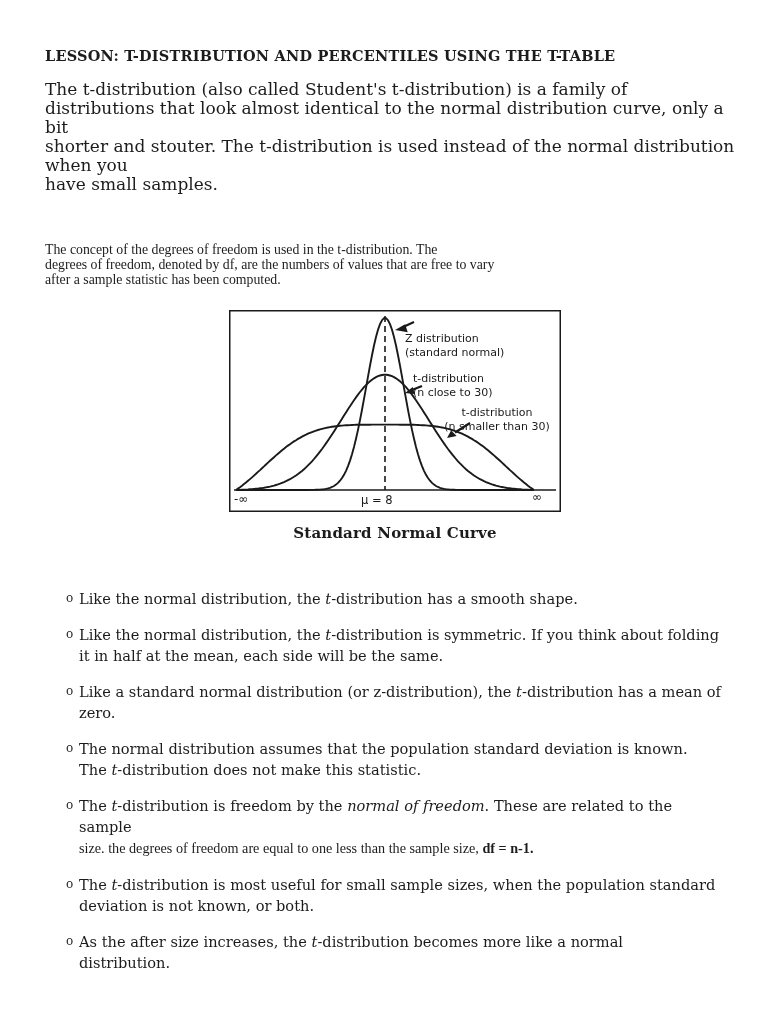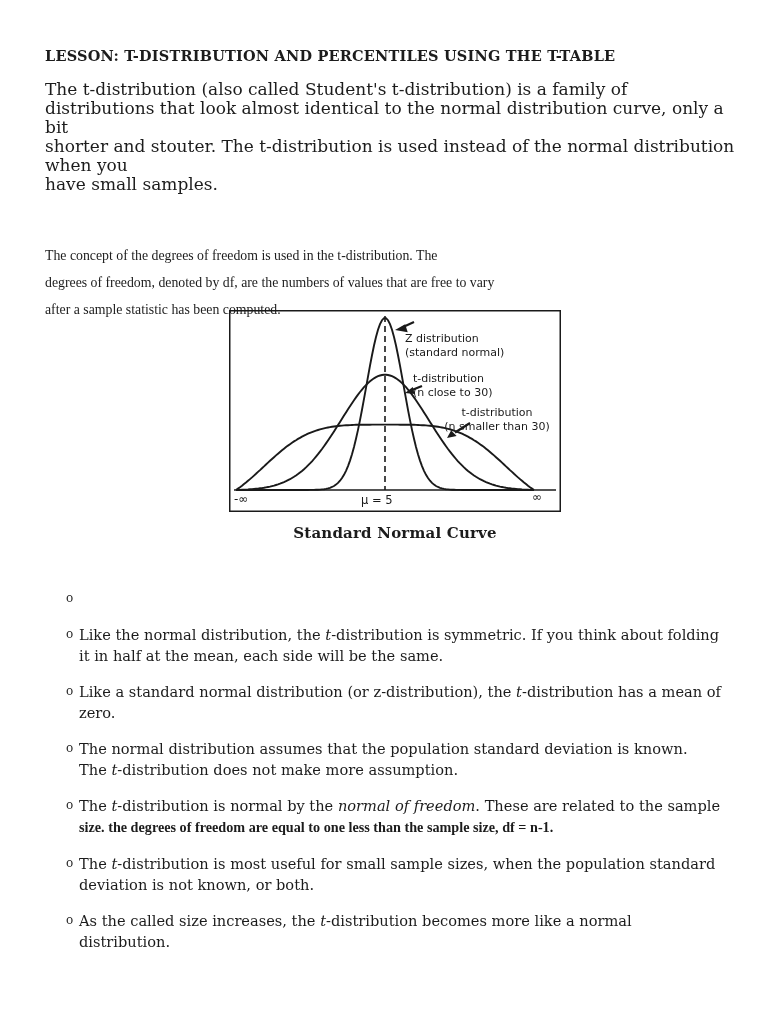"The concept of the degrees" #para-3 { line-height: 27px -> 15px }
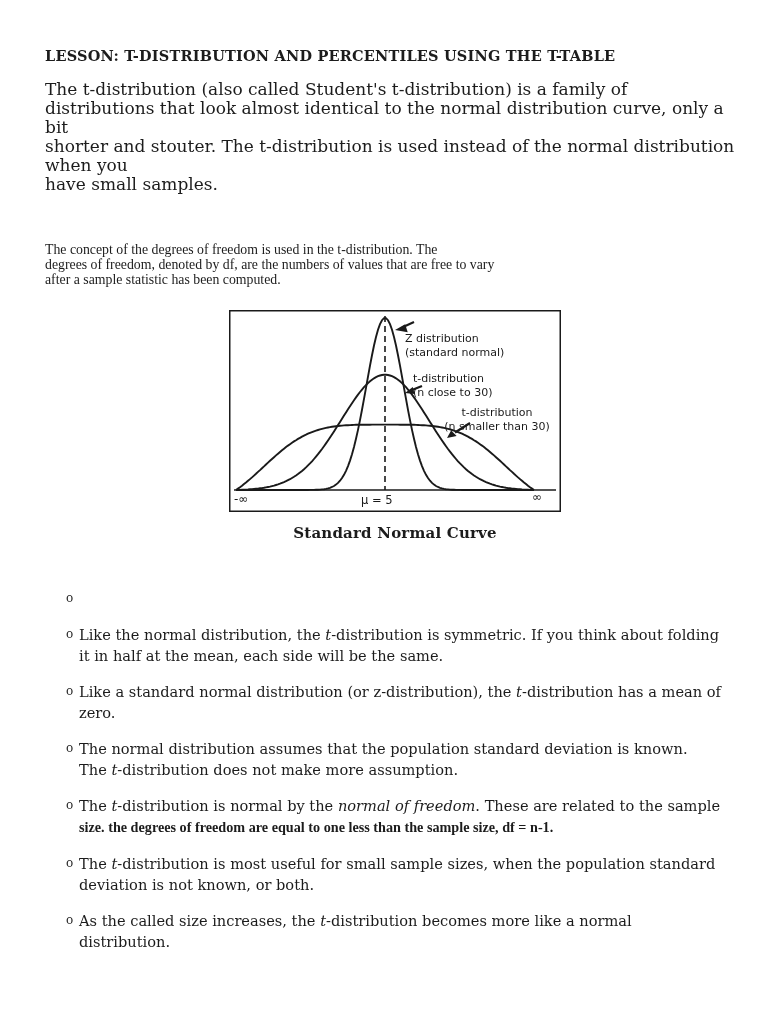"μ = 5" span.axis-label { text: 5 -> 8 }
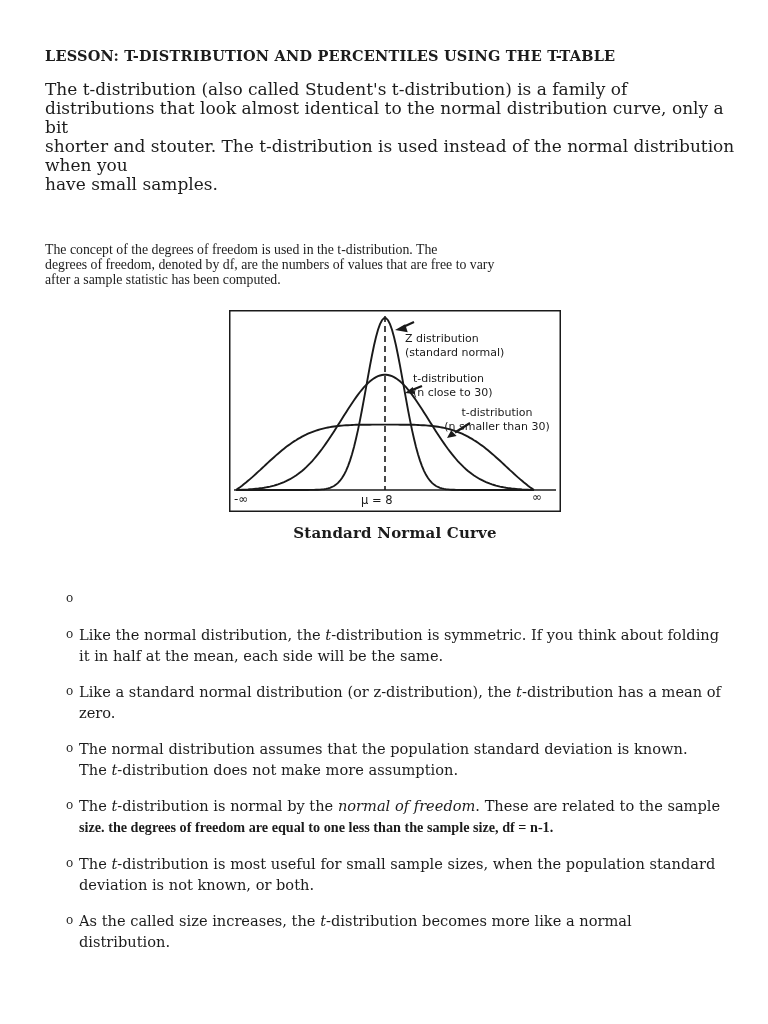"Like the normal distribution, the t-distribution has" span.bullet-text { html: none -> <span><span>Like the normal distribution, the </span><span>t</span><span>-distribution has a smooth shape.</span></span> }
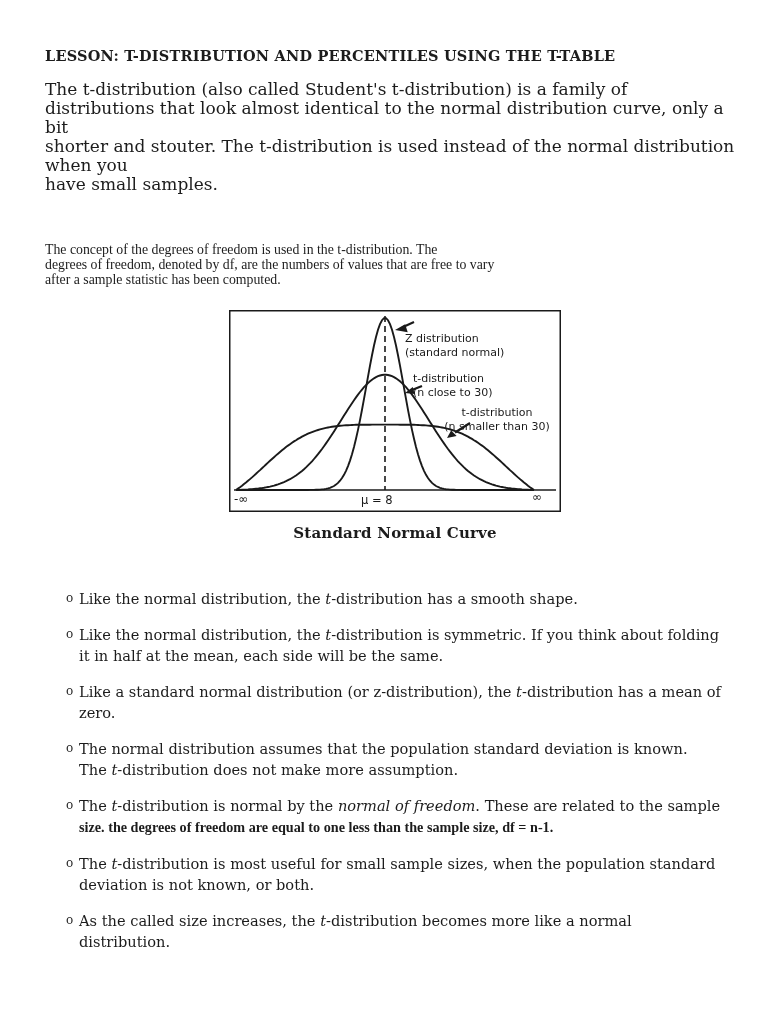"-distribution does not make more" span { text: more assumption -> this statistic }
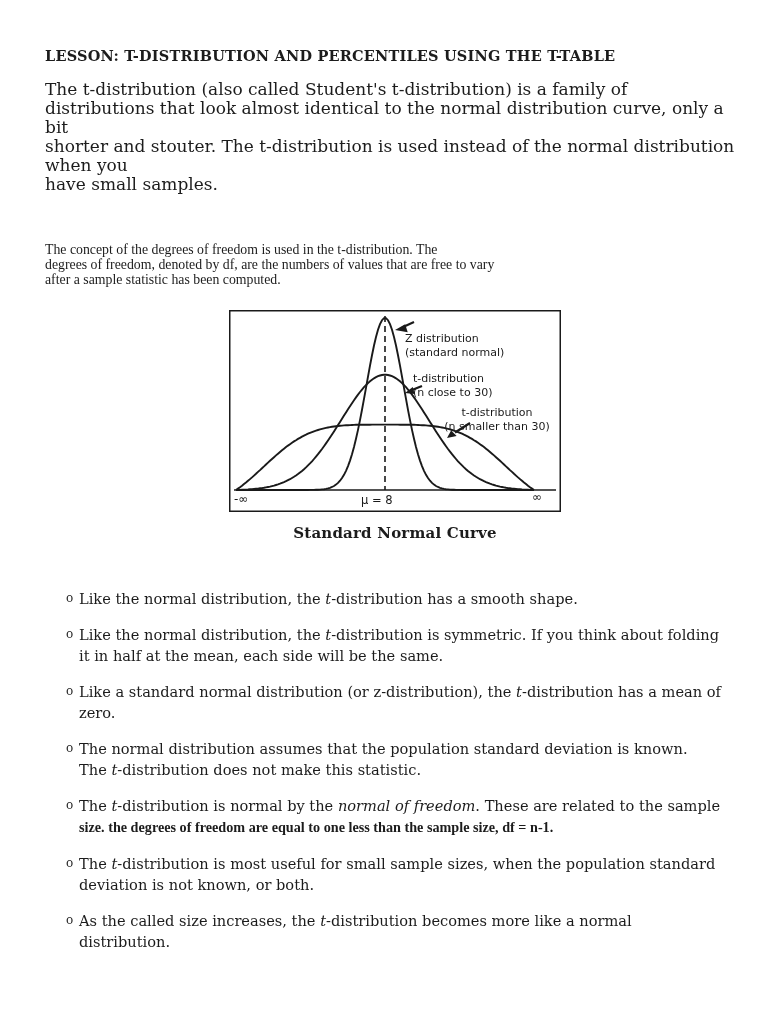"-distribution is normal by the" span { text: normal -> freedom }
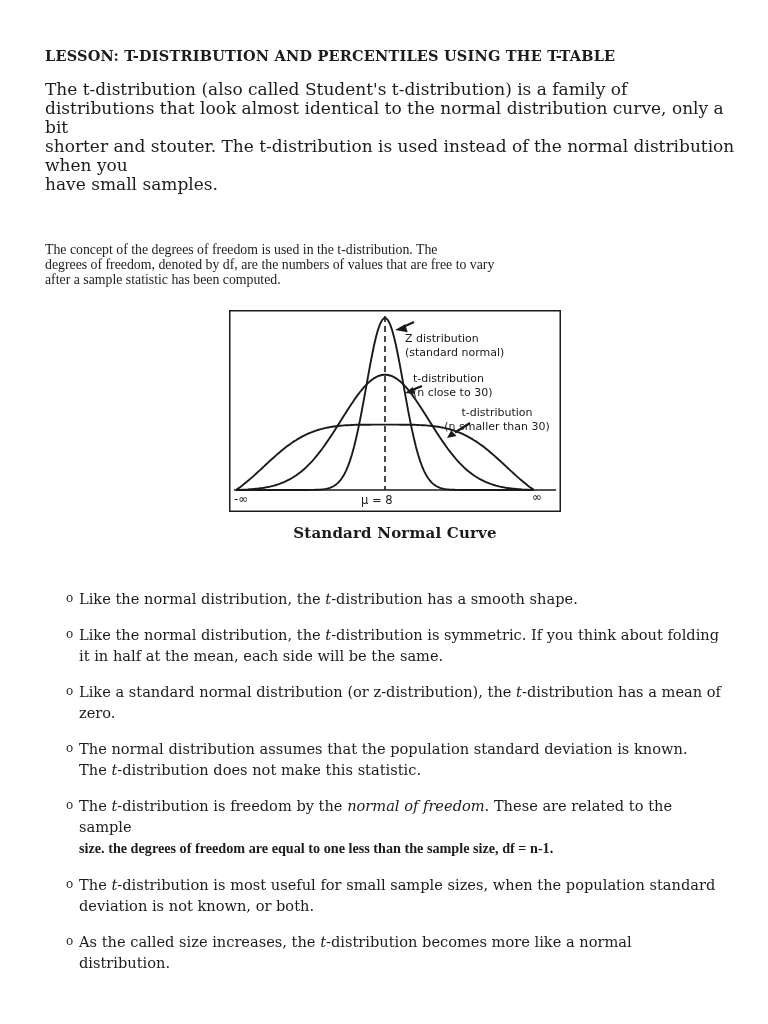"size. the degrees of freedom" .cond { font-weight: bold -> none }
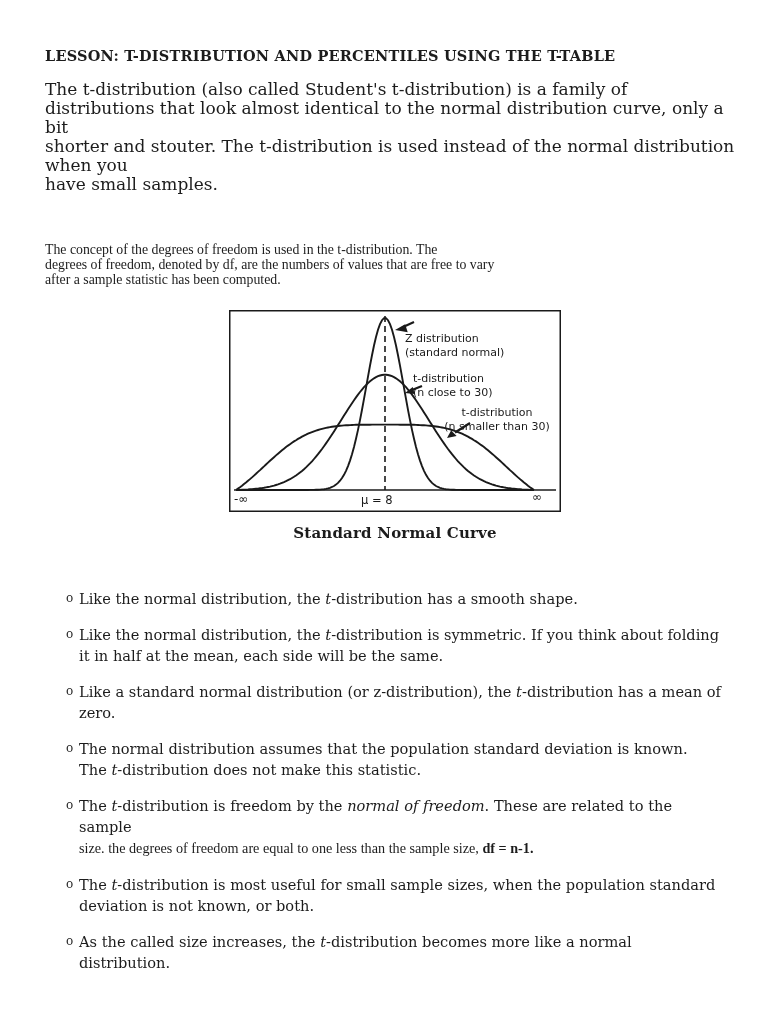"As the called size increases," span { text: called -> after }
